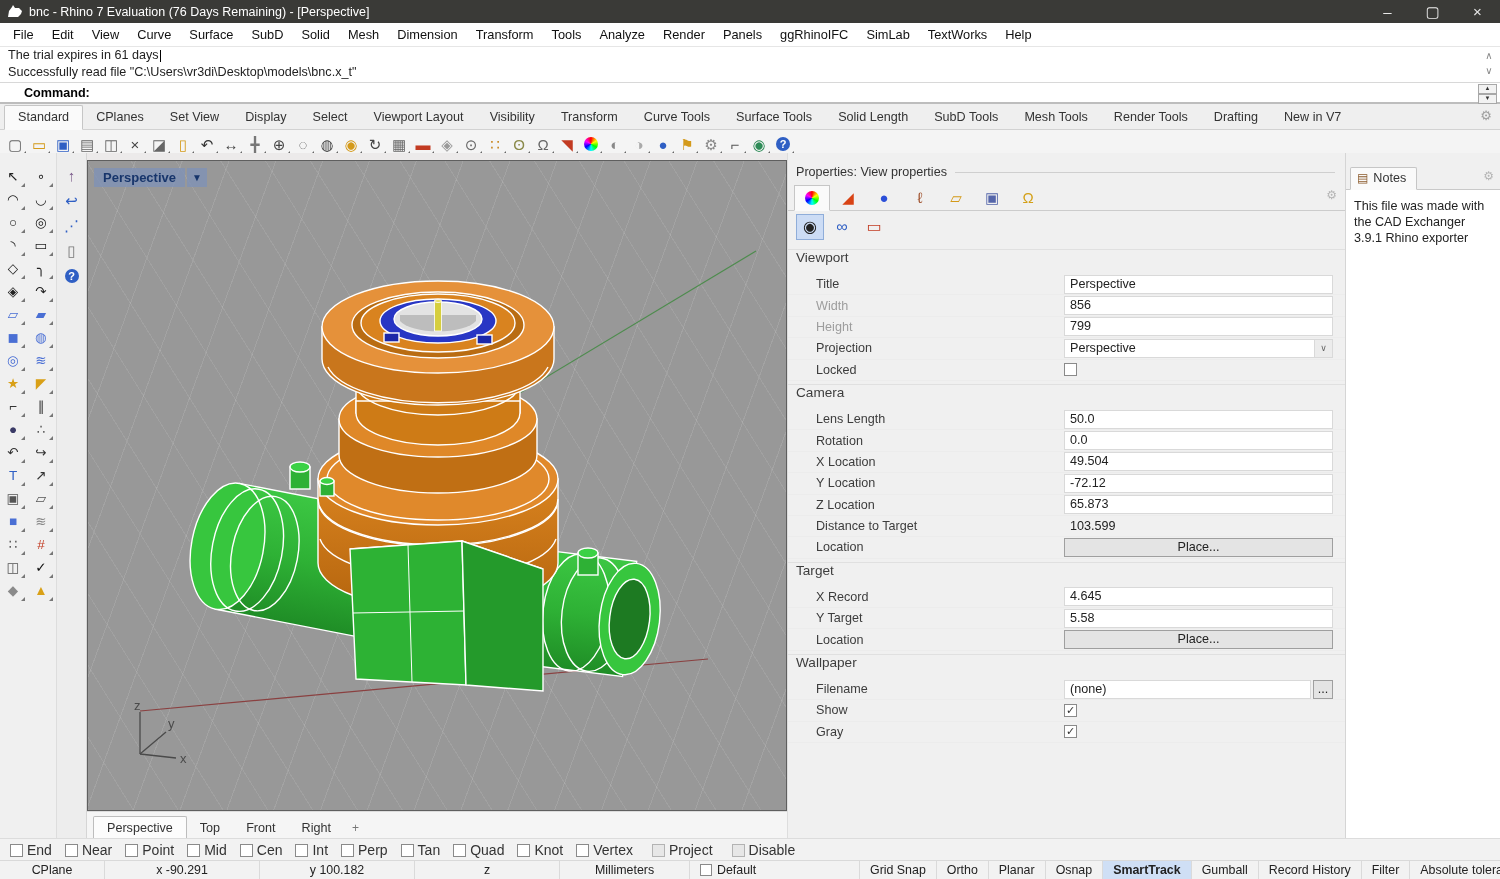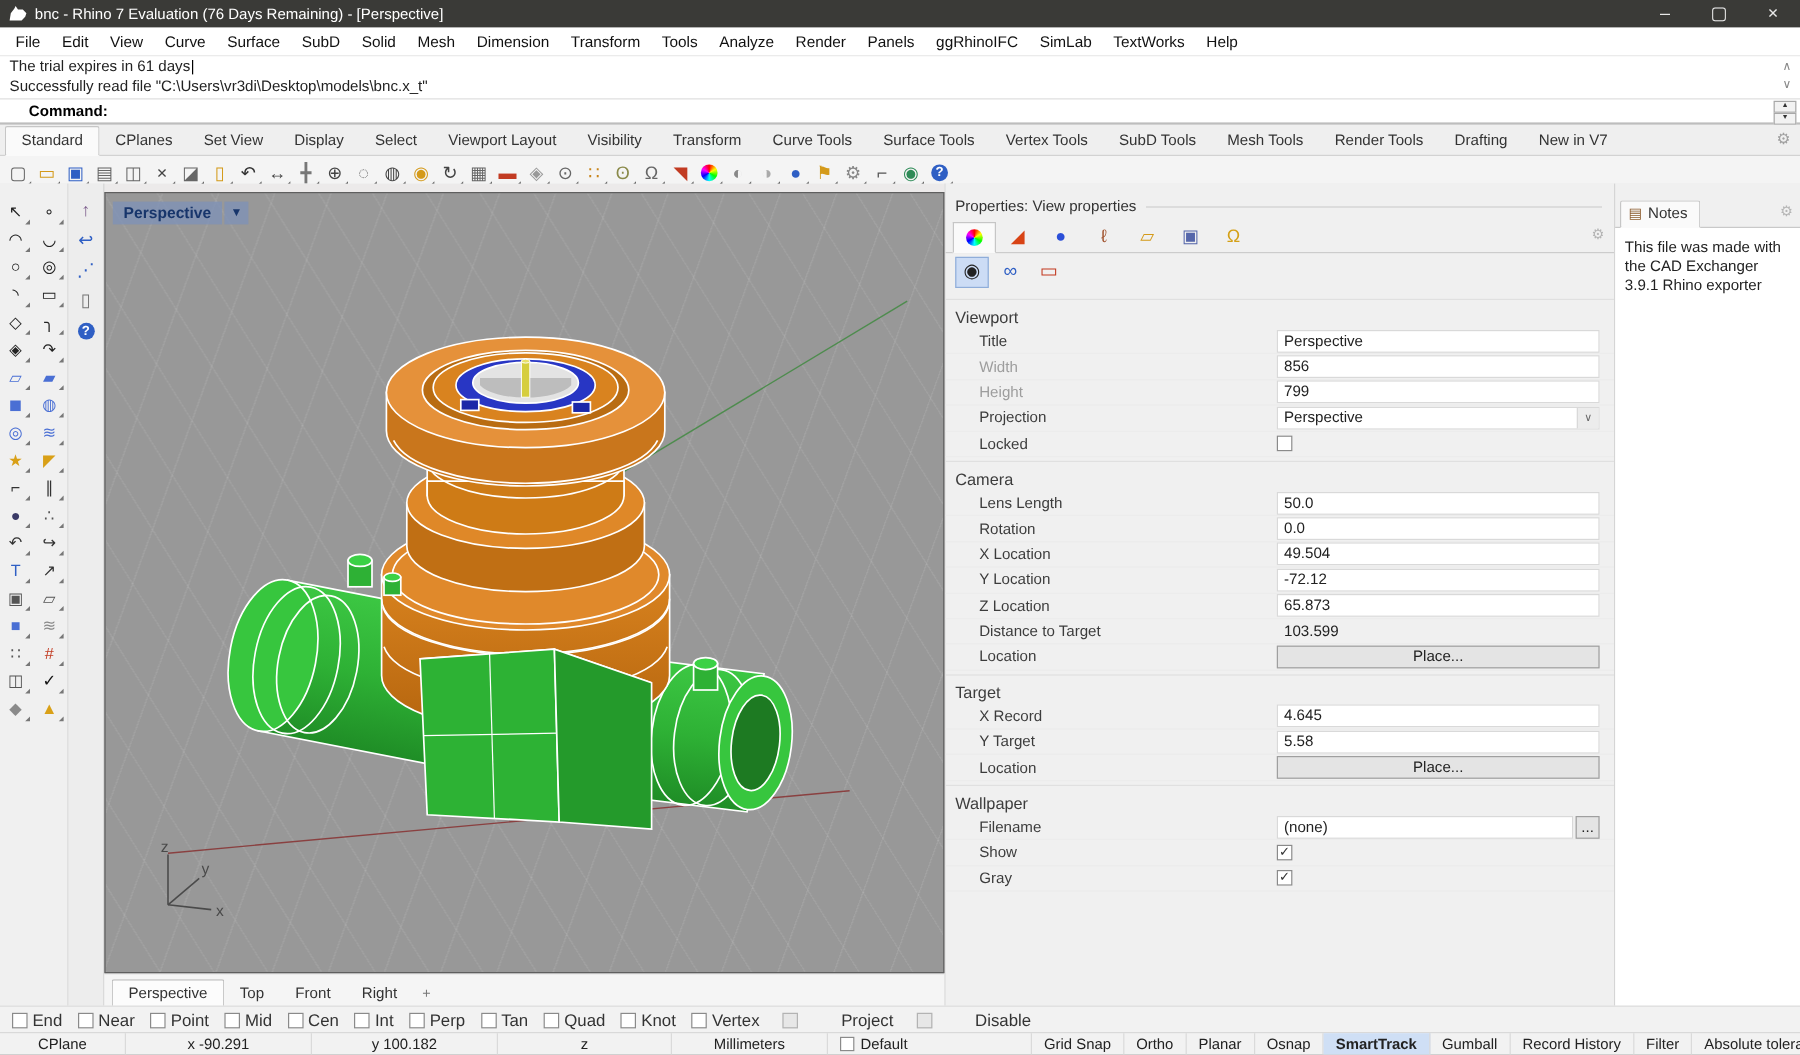"Vertex Tools" span.ribbon-tab { text: Vertex Tools -> Solid Length }
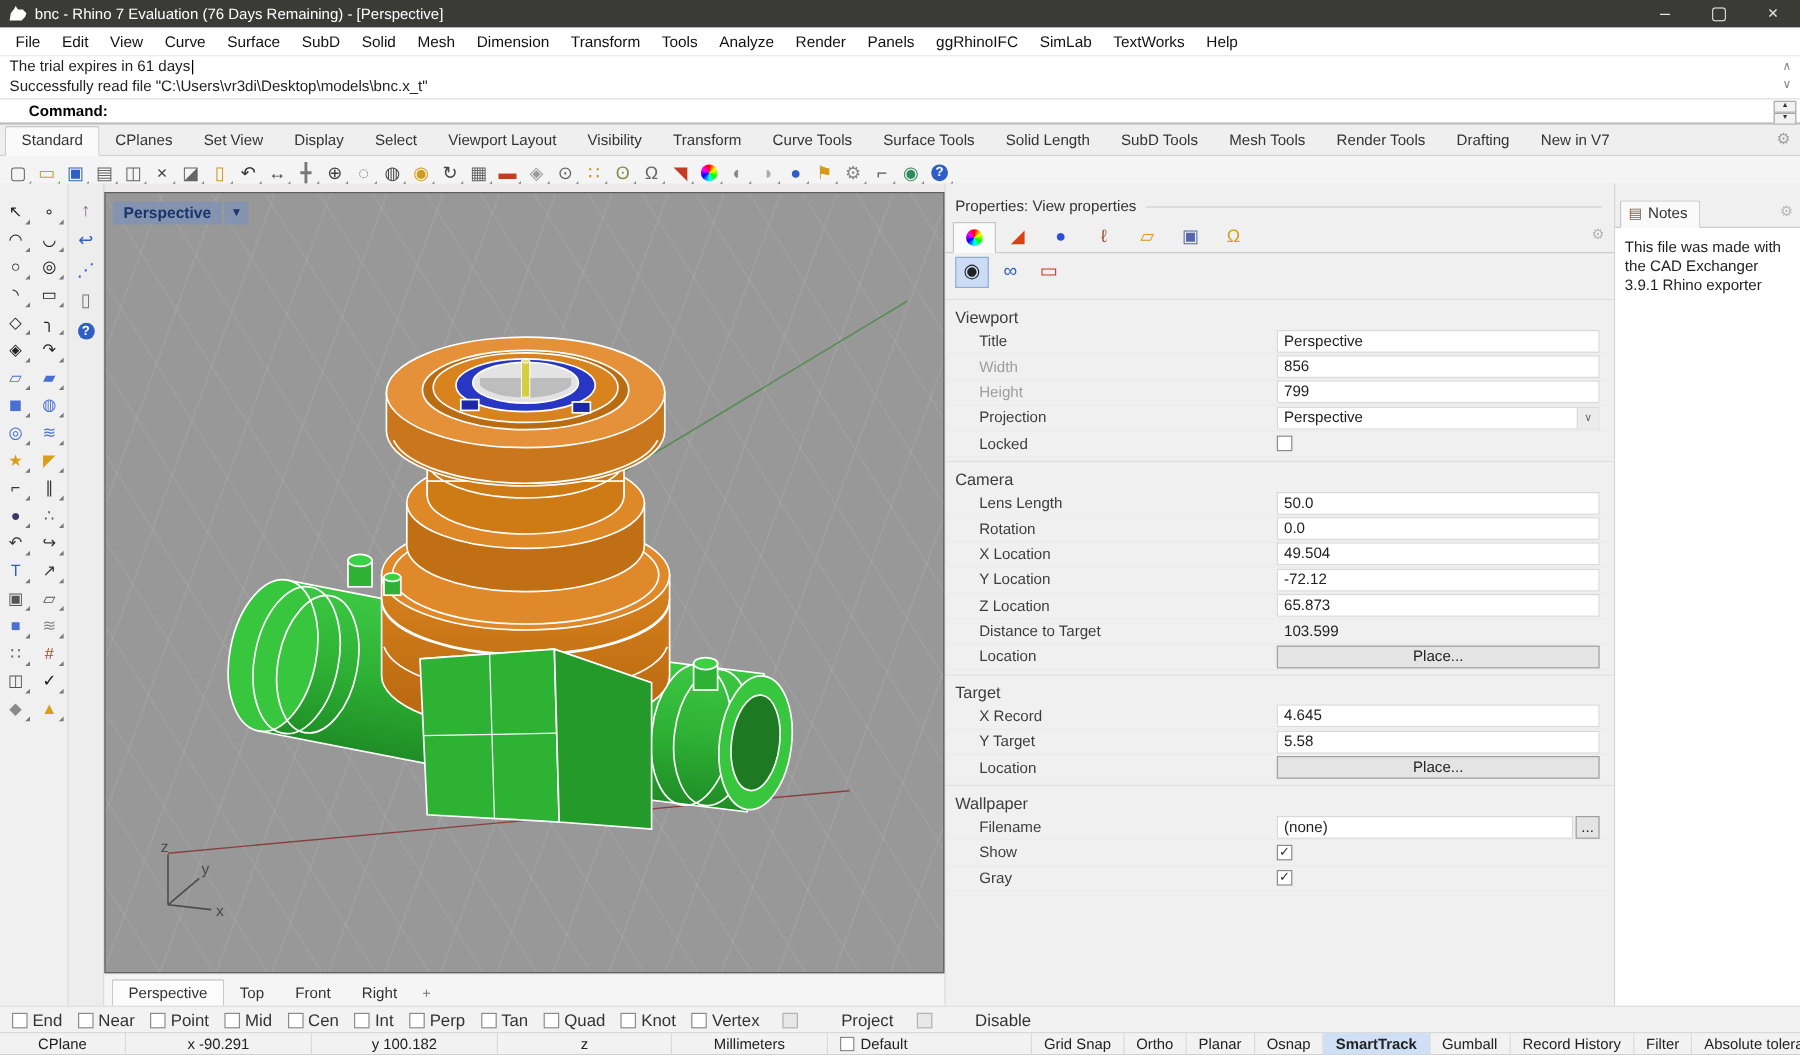"Viewport" .prop-row.type-section { align-items: flex-end -> flex-start }
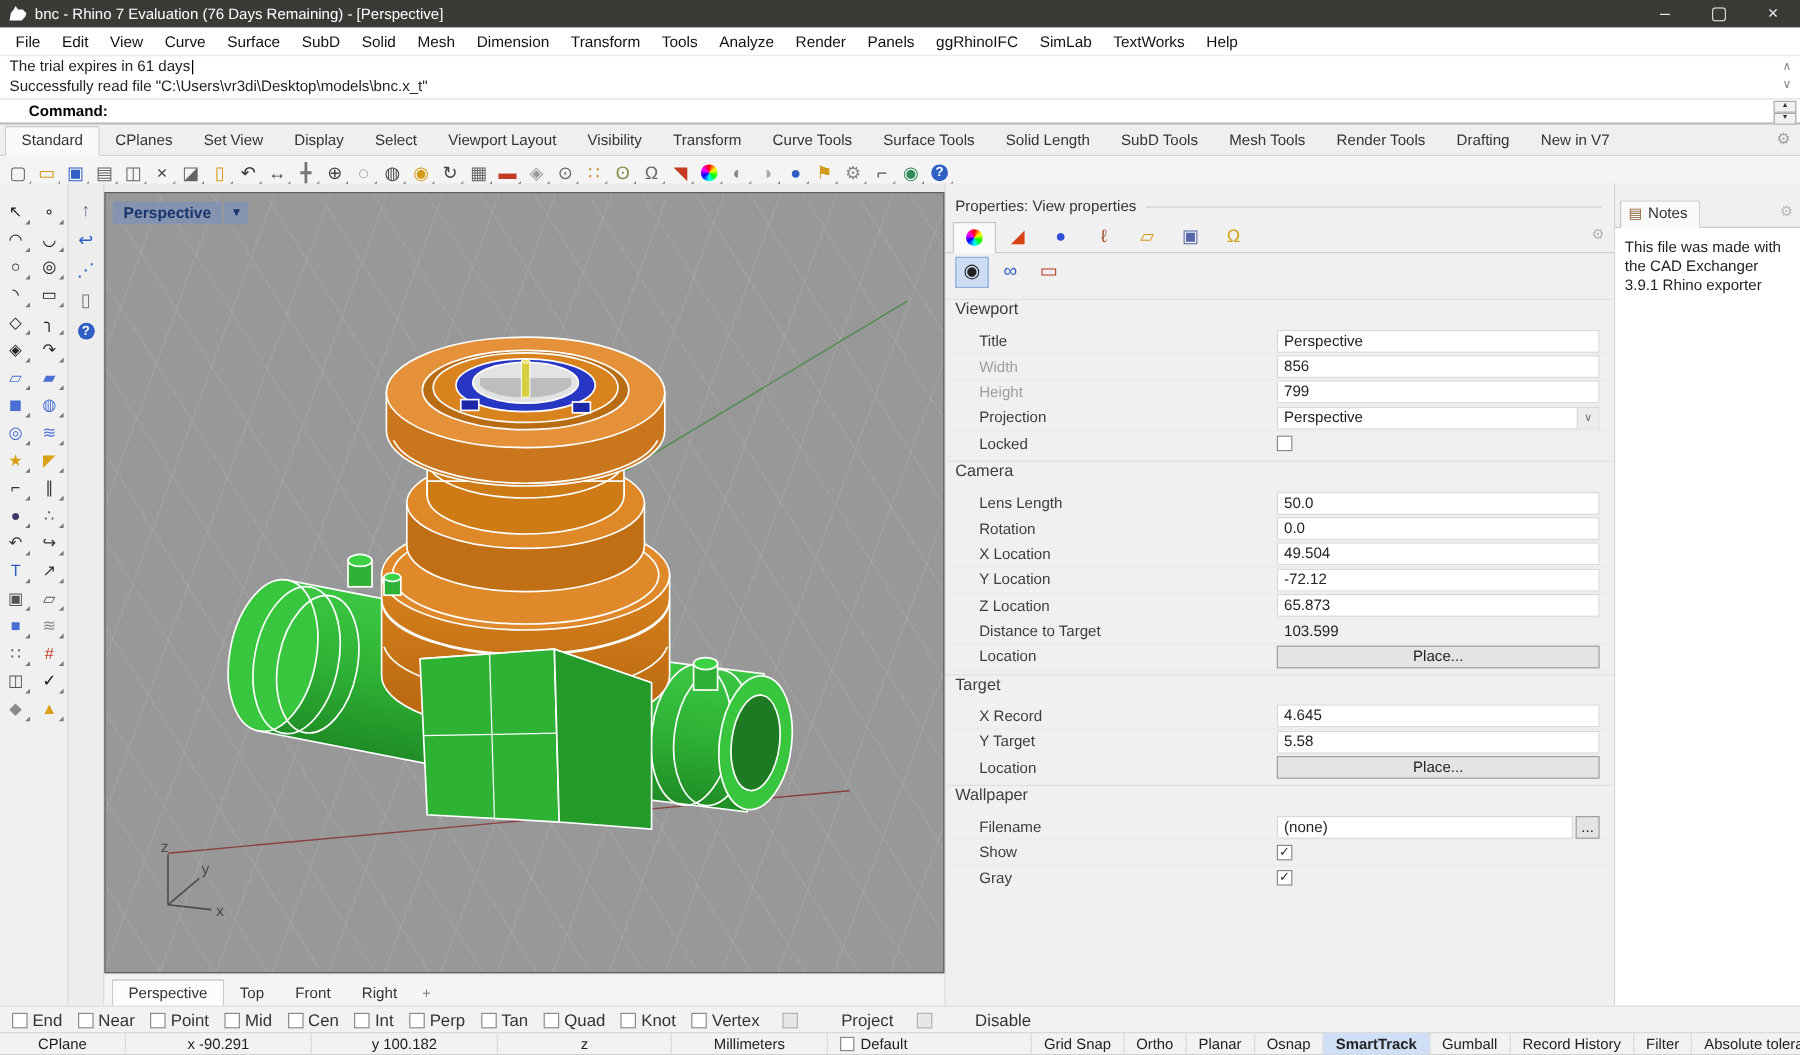"Project" .osnap-item.disabled { gap: 32px -> none }
